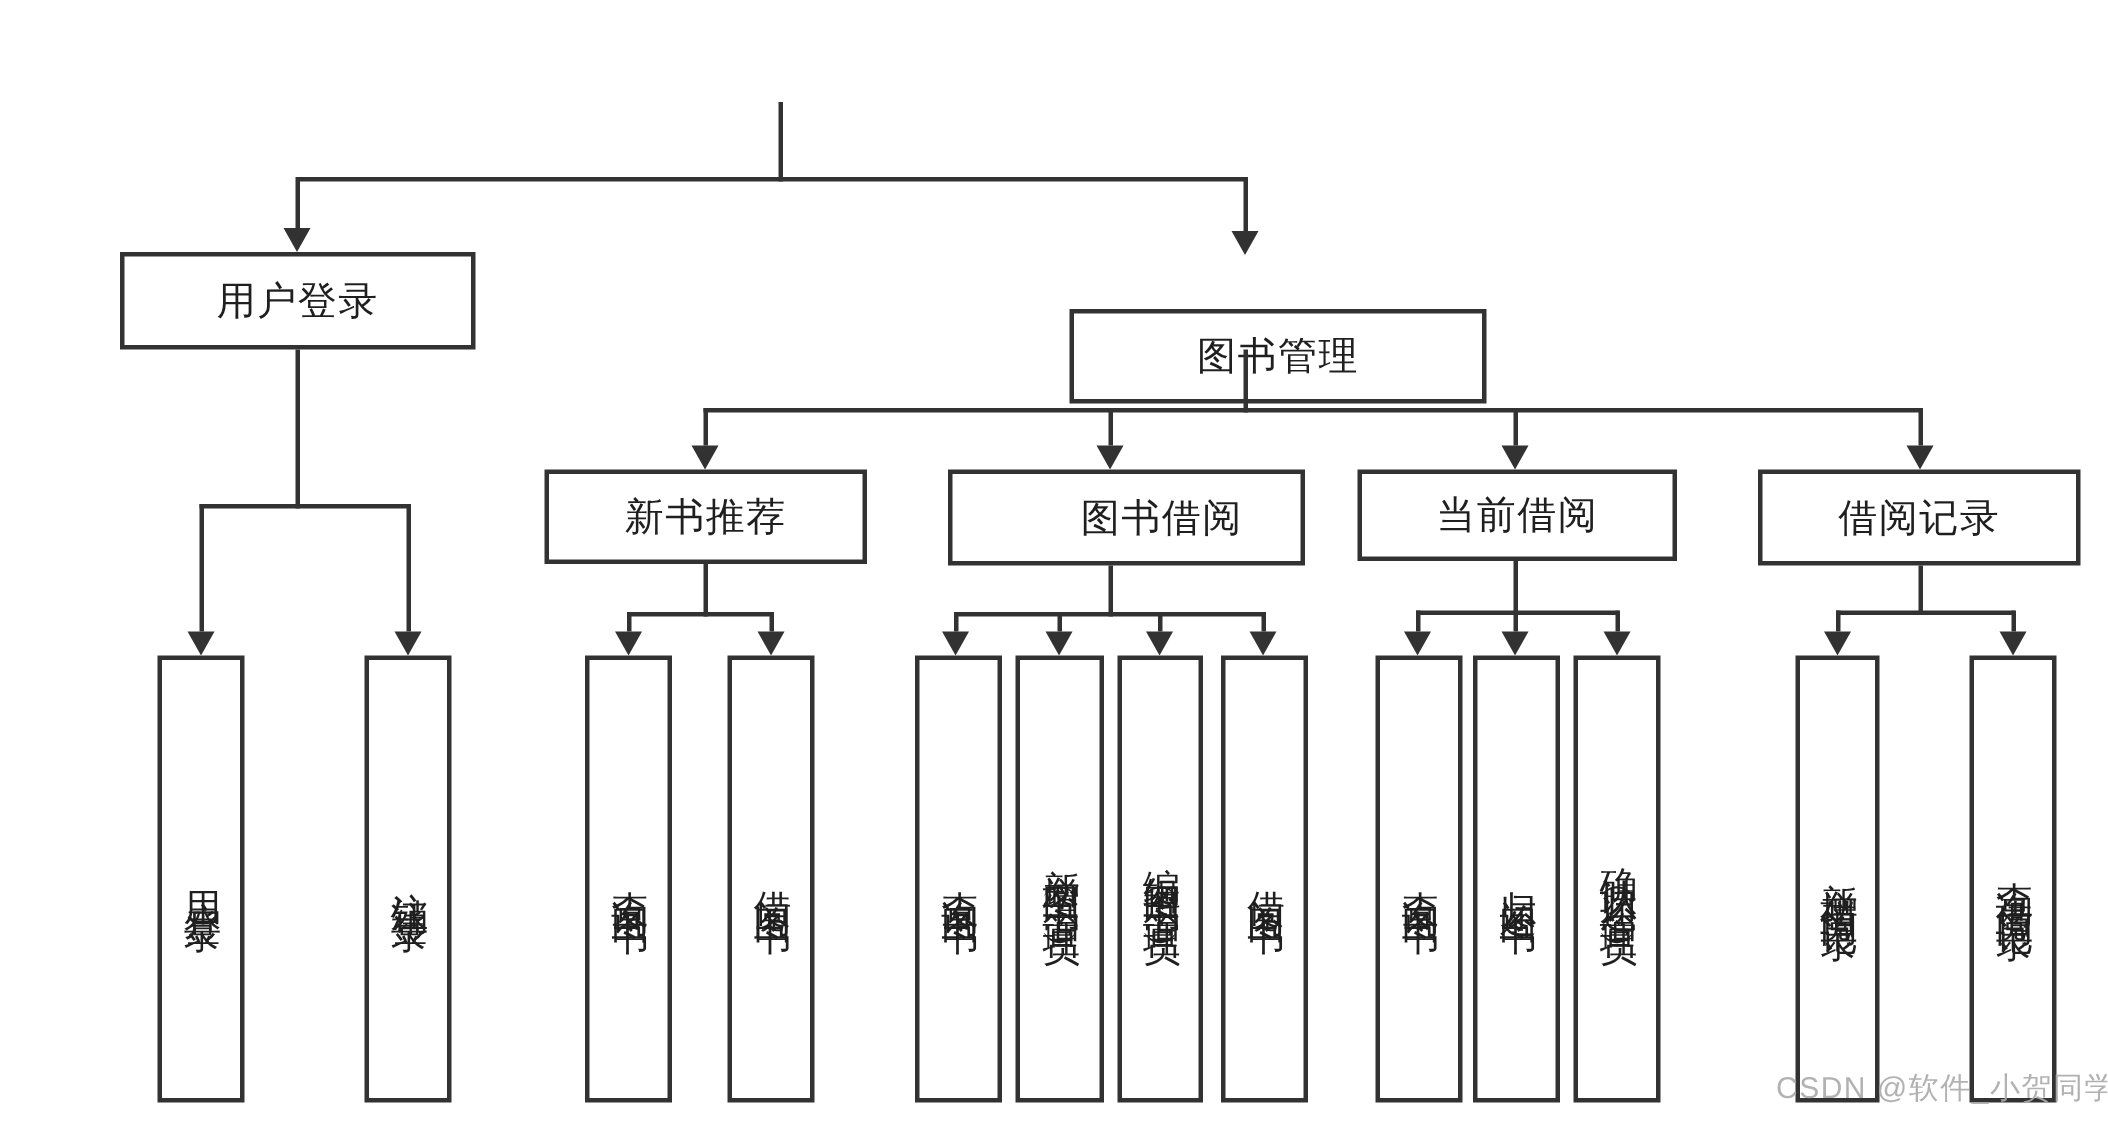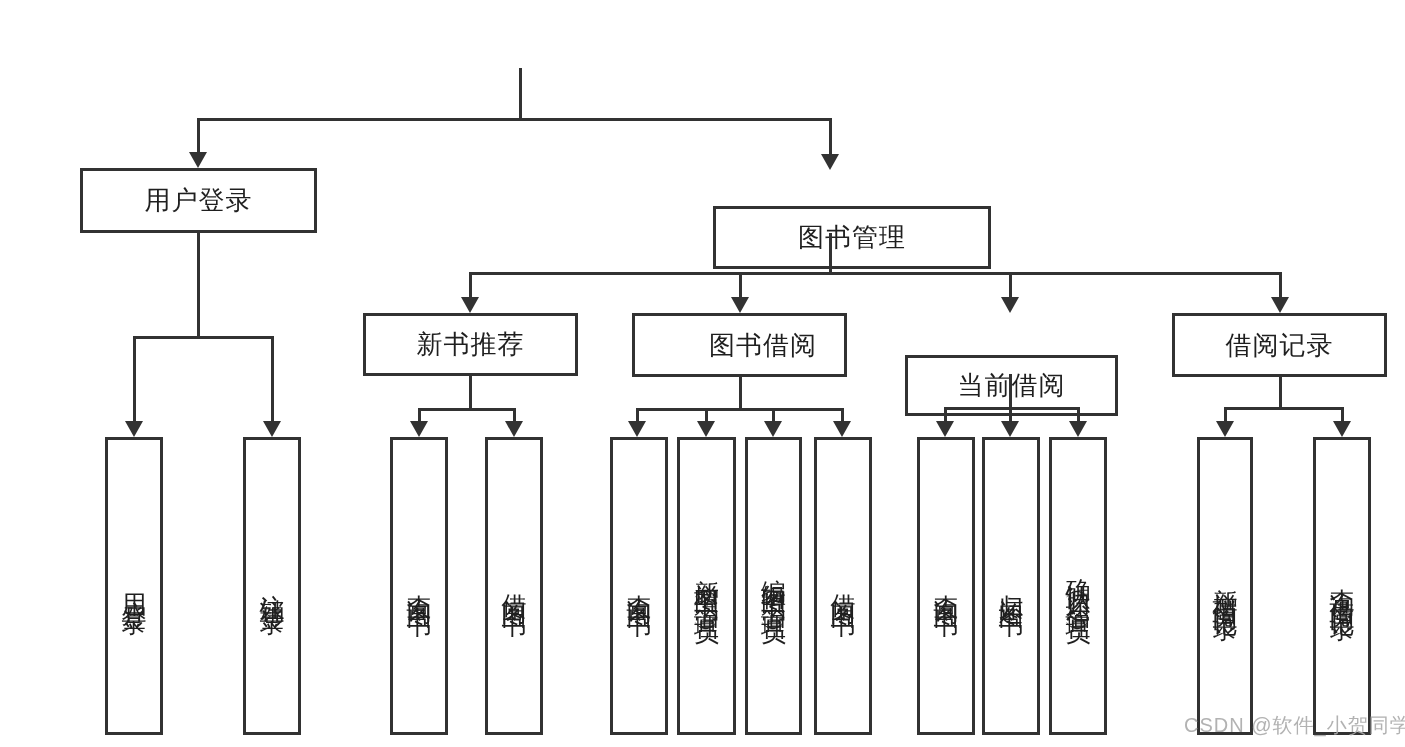"图书借阅" div.node { width: 215px -> 238px }
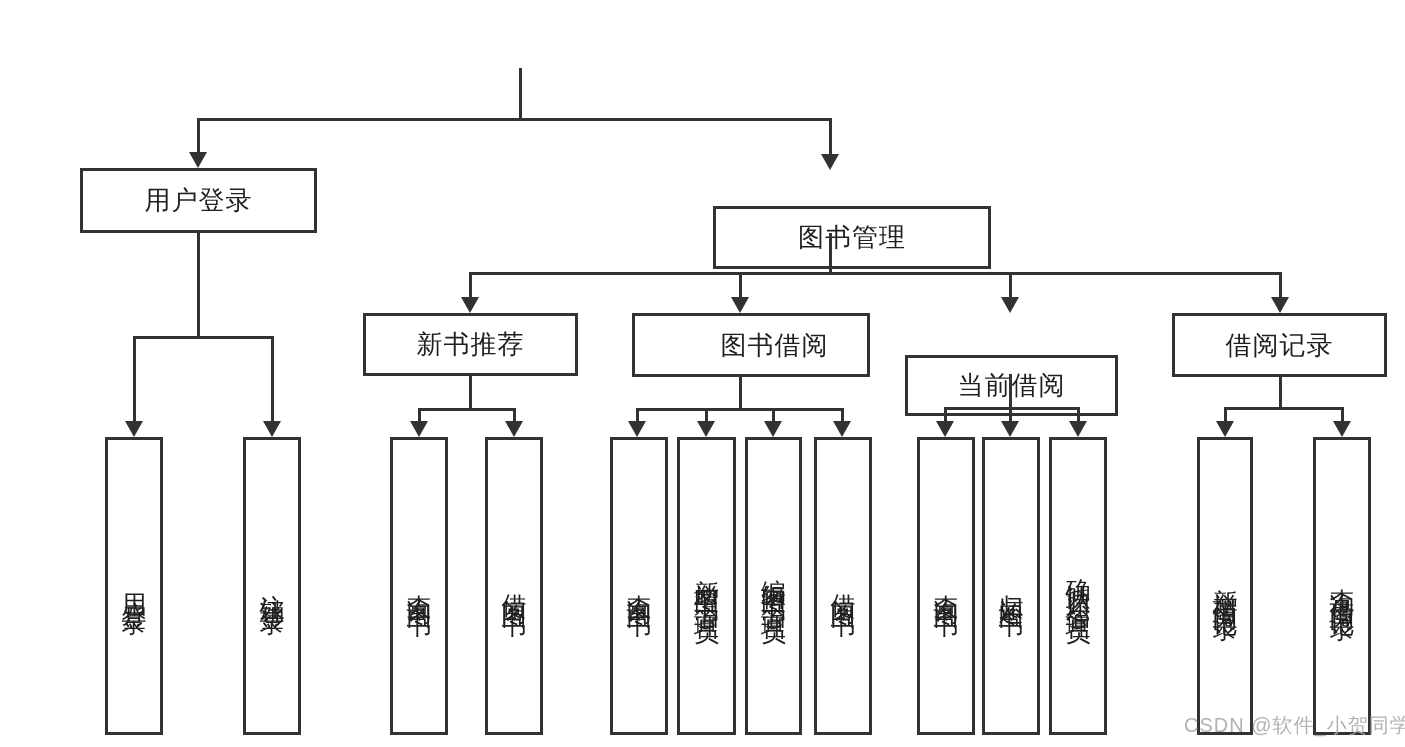"当前借阅" div.node { margin-top: 42px -> none }
